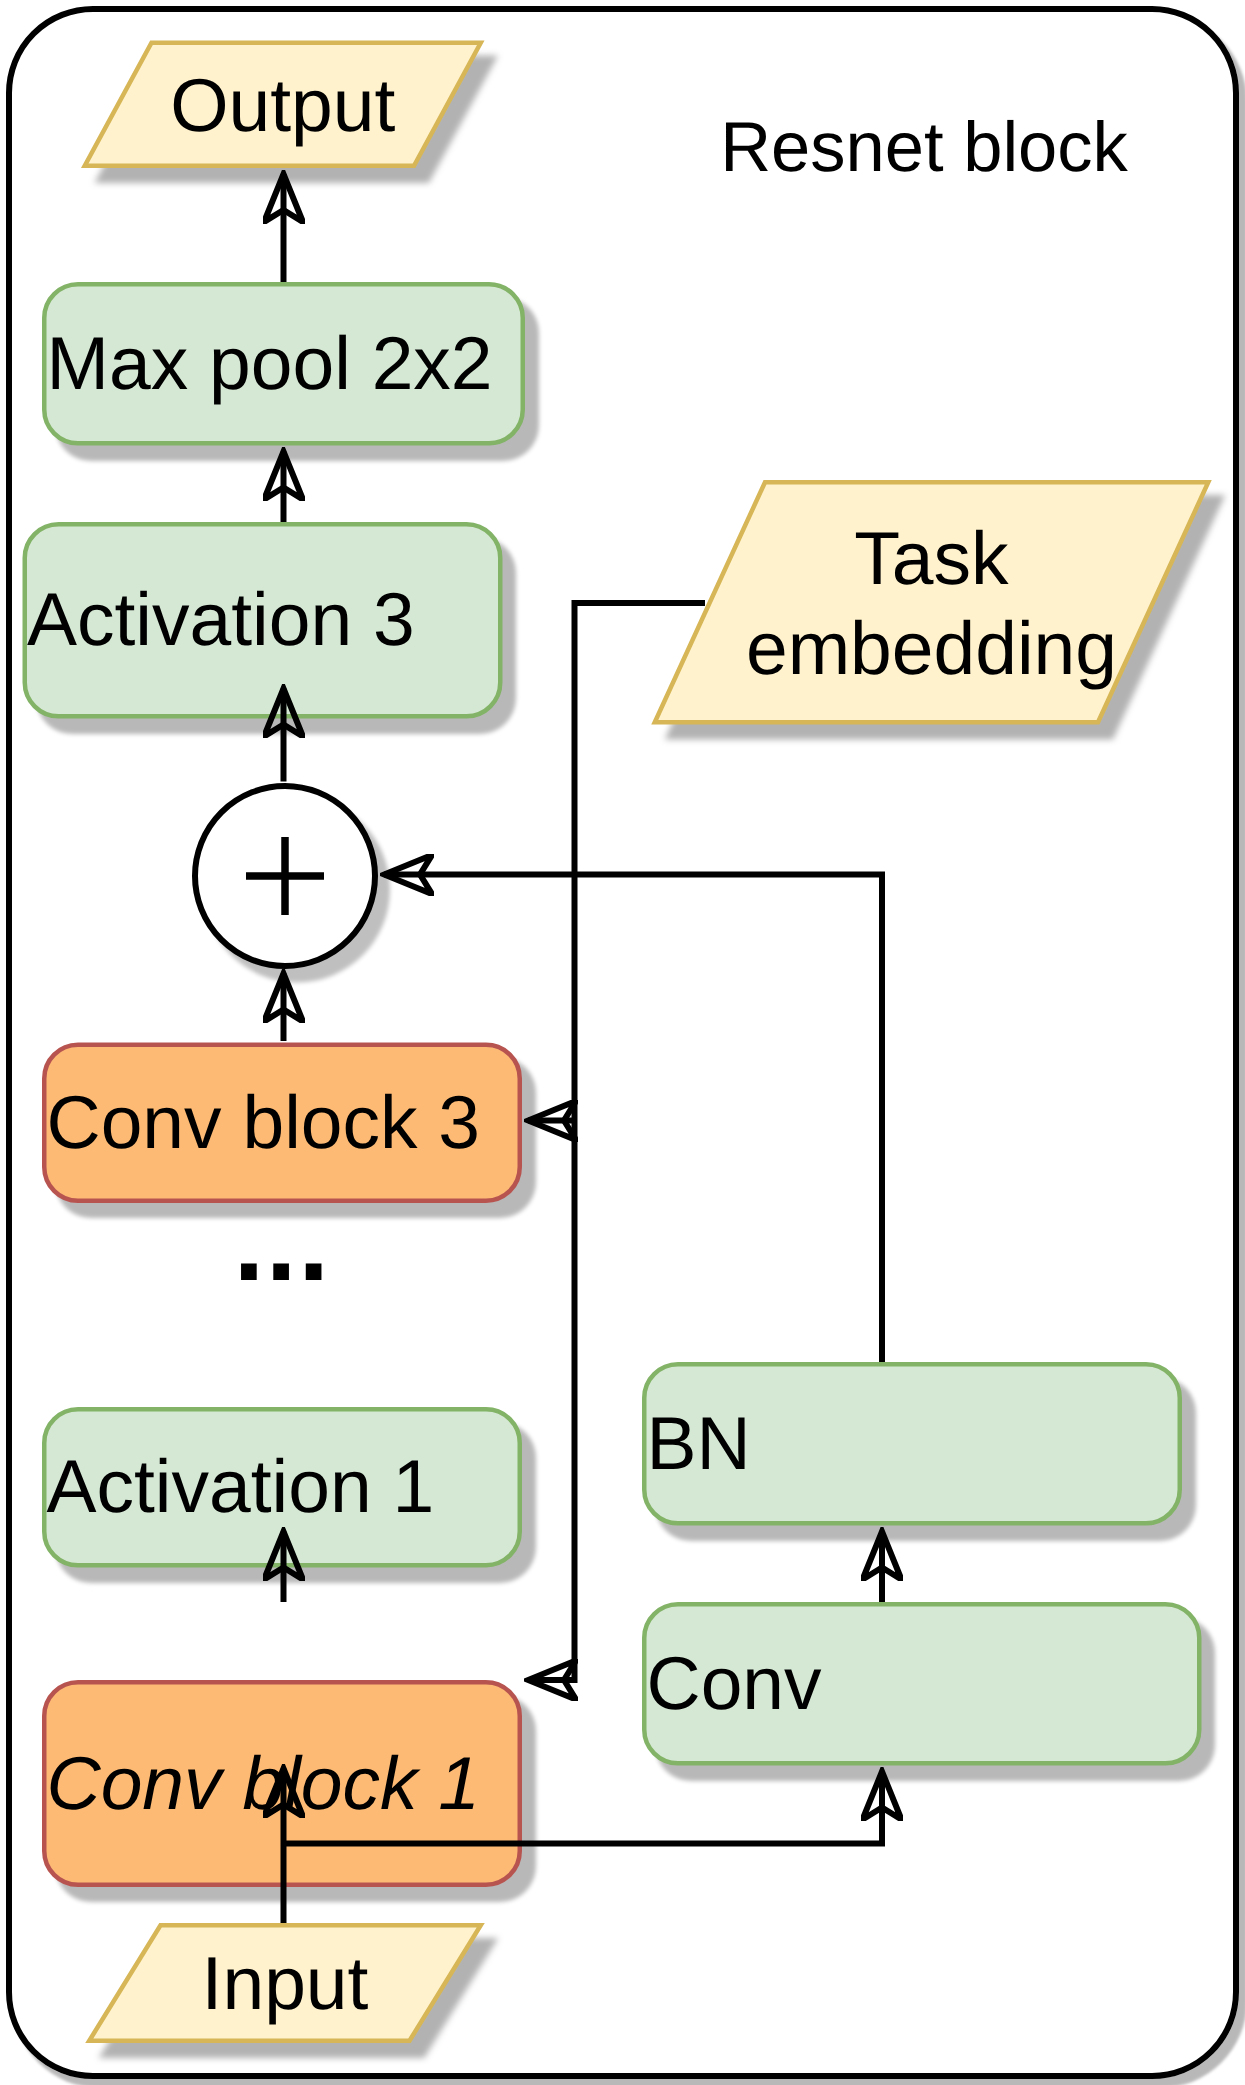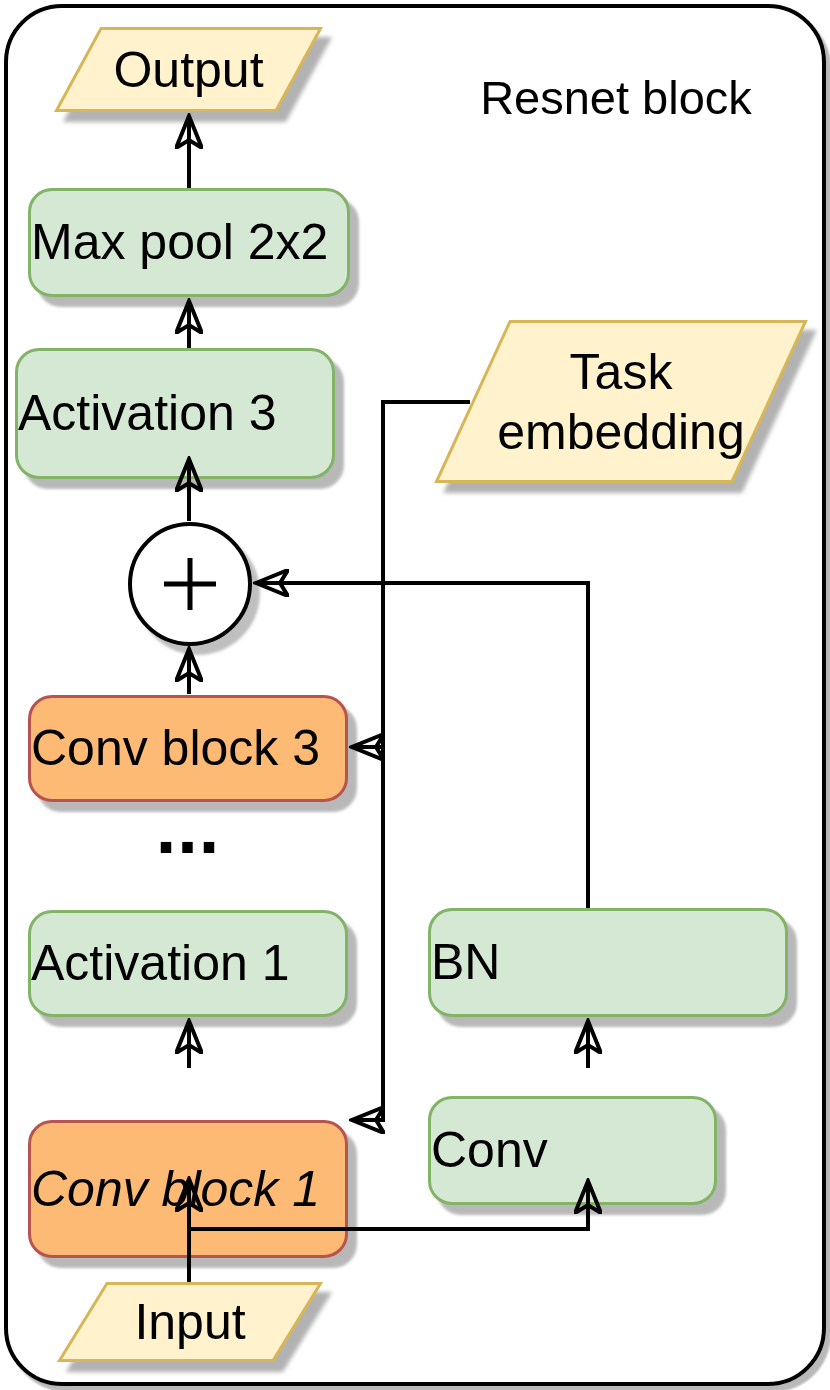"Activation 1" div.box { top: 910px -> 938px }
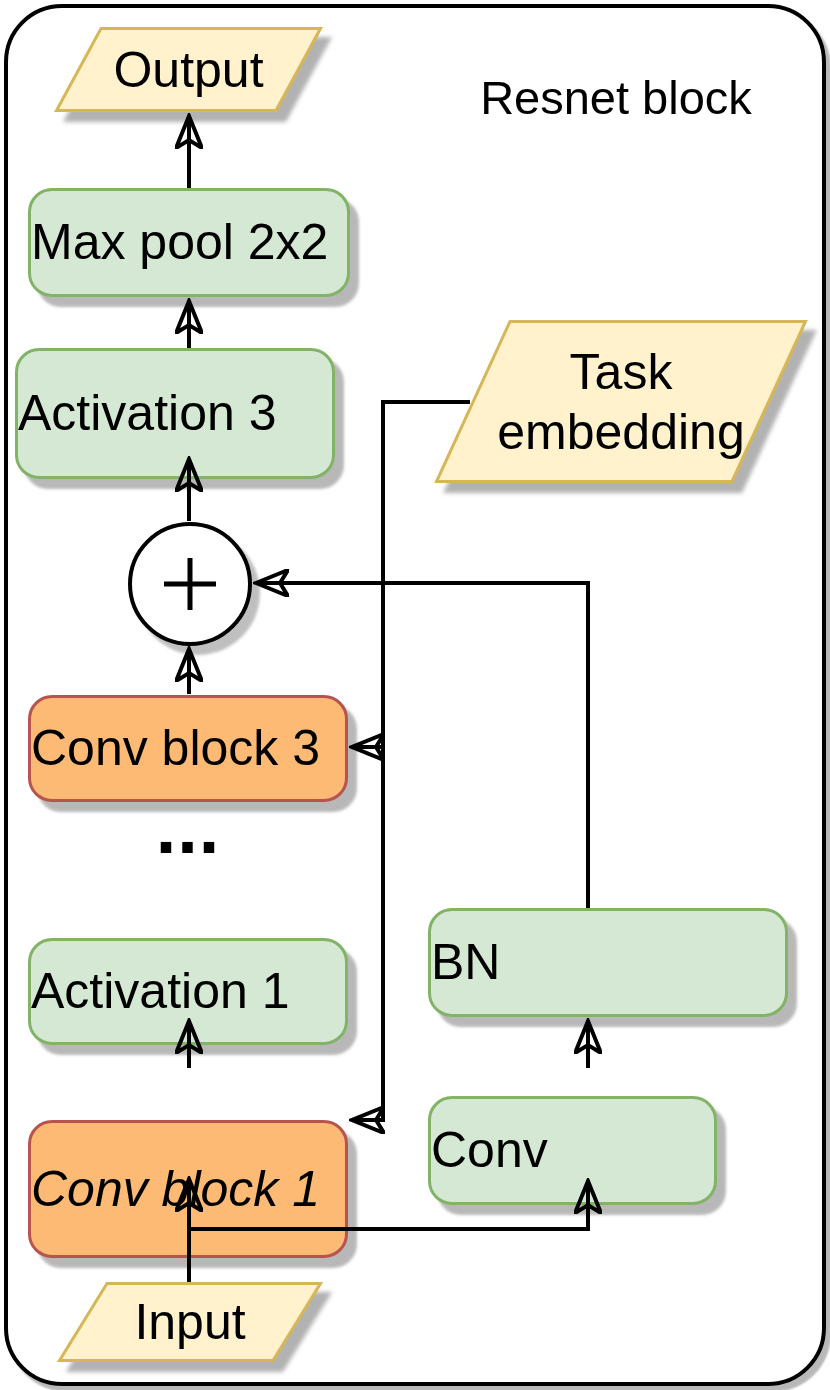"Conv" div.box { top: 1096px -> 1068px; width: 289px -> 373px }
